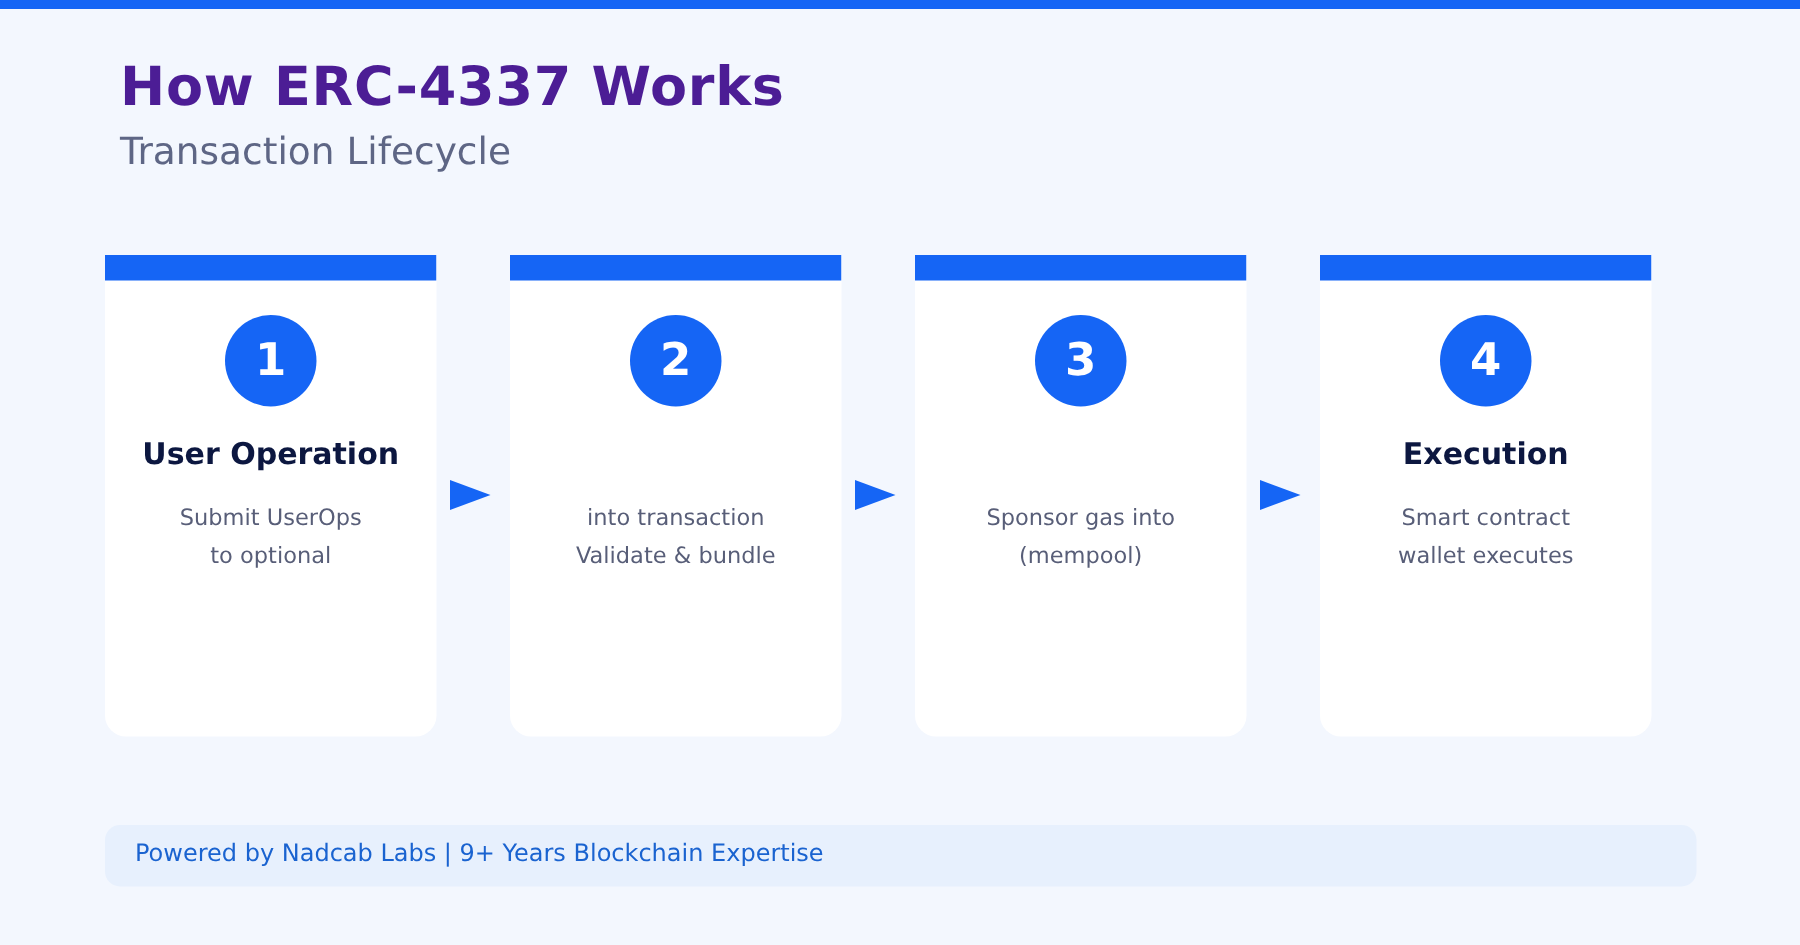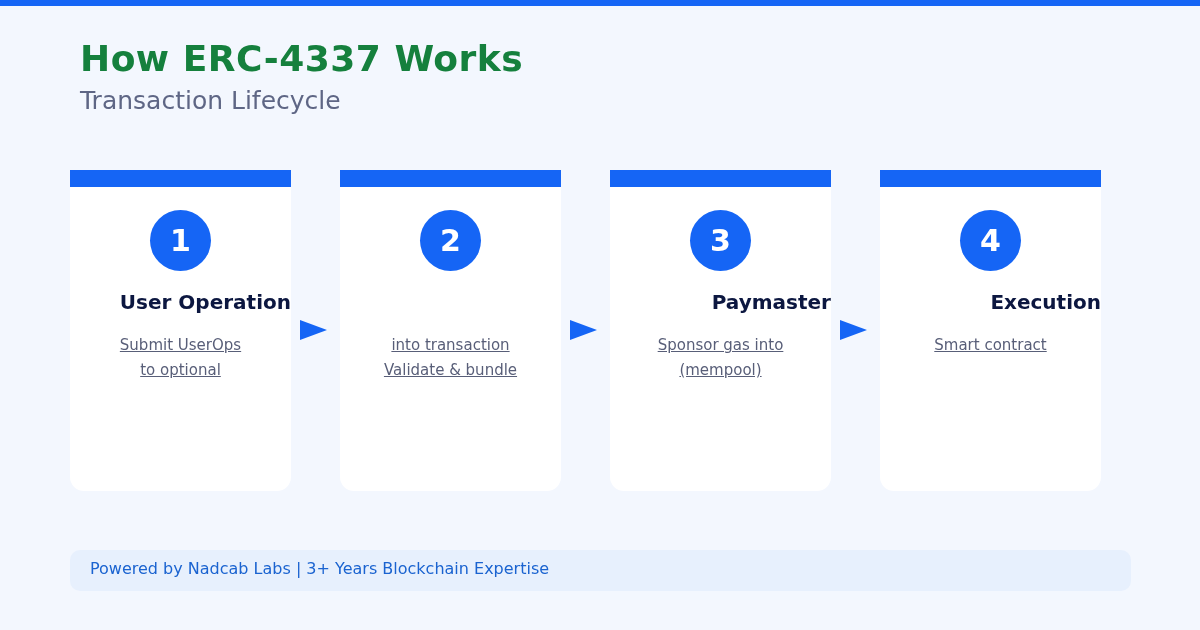"How ERC-4337 Works" .title { color: #15803d -> #4c1d95 }
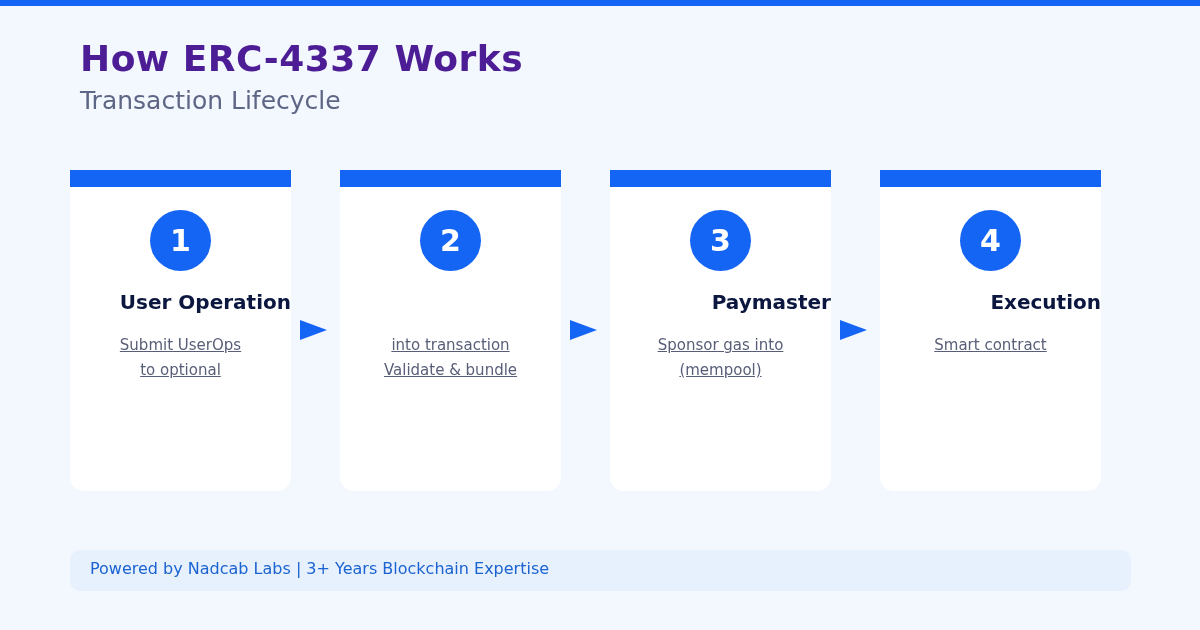"User Operation" .step-title { text-align: right -> center }
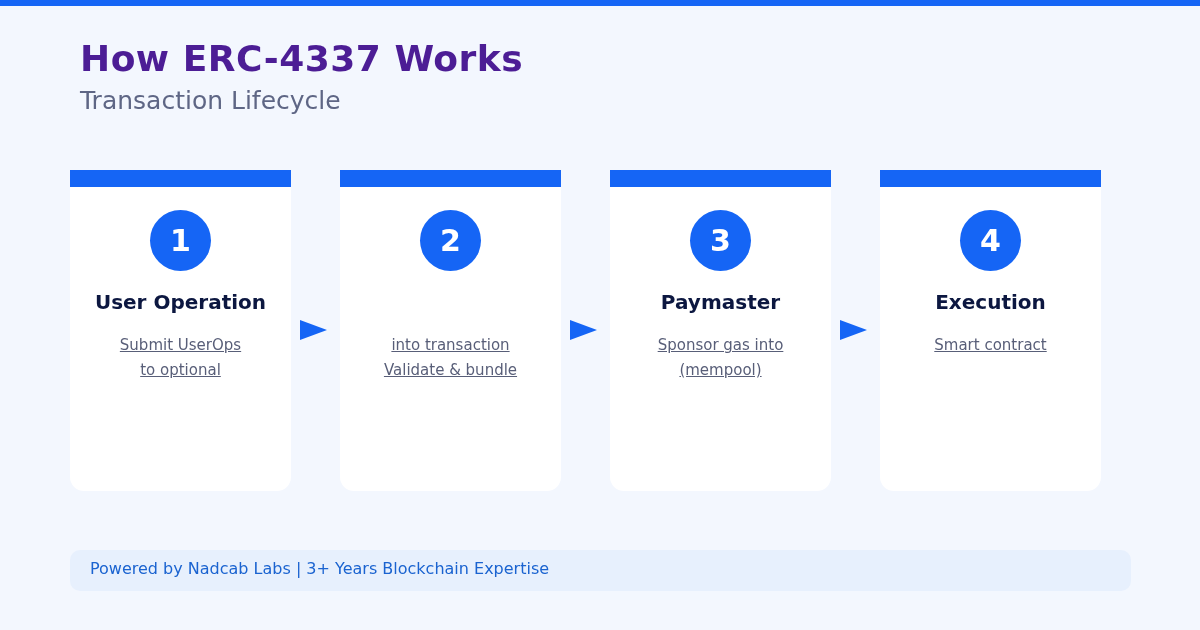"Paymaster" div.step-title { html: <div>Paymaster</div> -> none }
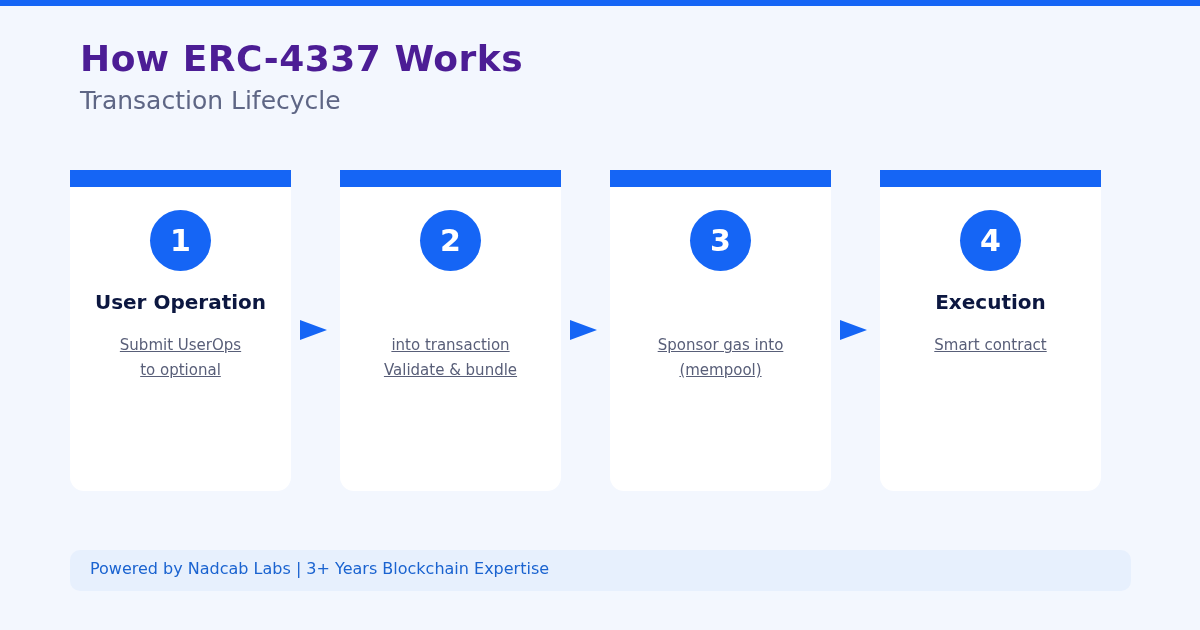"Submit UserOps" .step-desc { text-decoration: underline -> none }
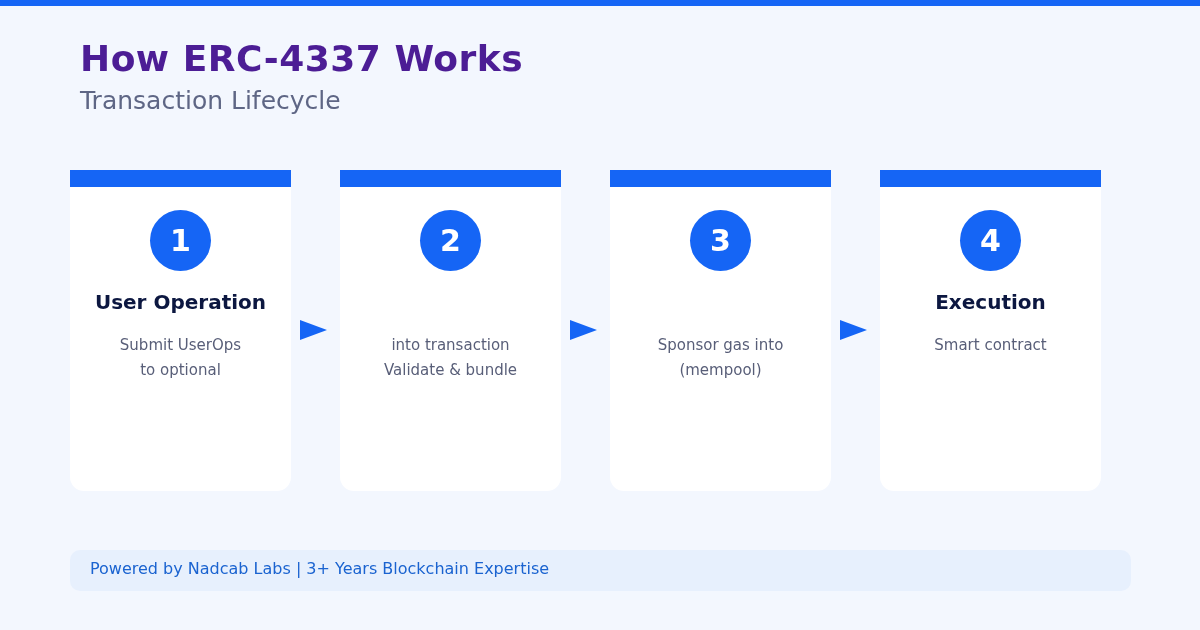"wallet executes" span { html: none -> <span>wallet executes</span> }
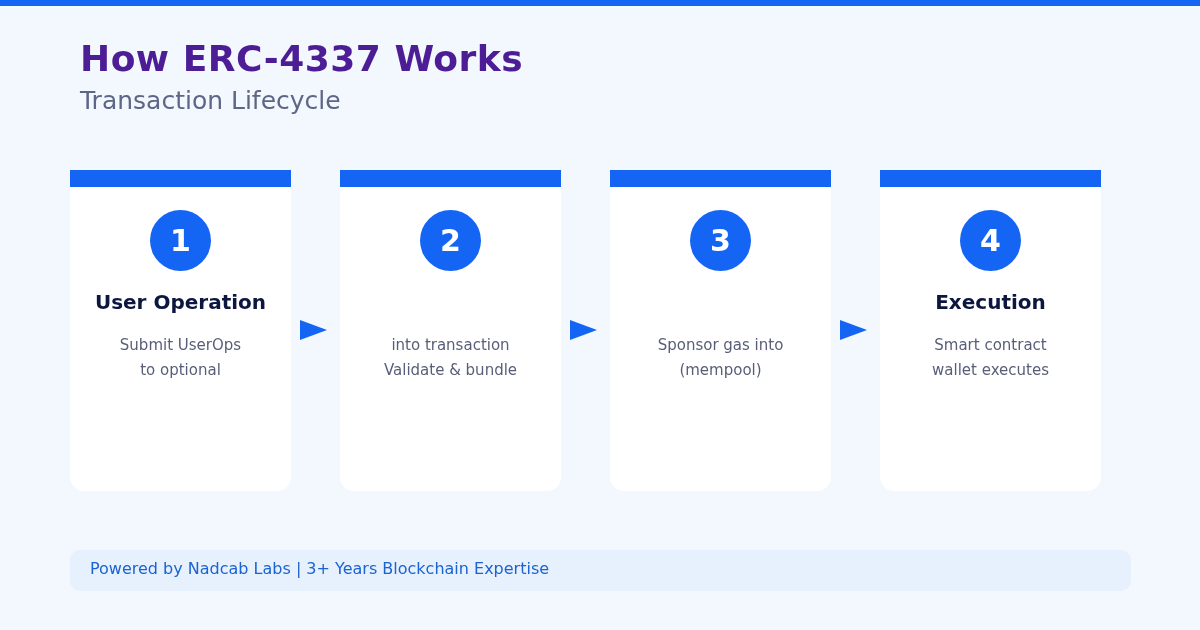"Powered by Nadcab Labs |" div.footer-text { text: 3+ -> 9+ }
